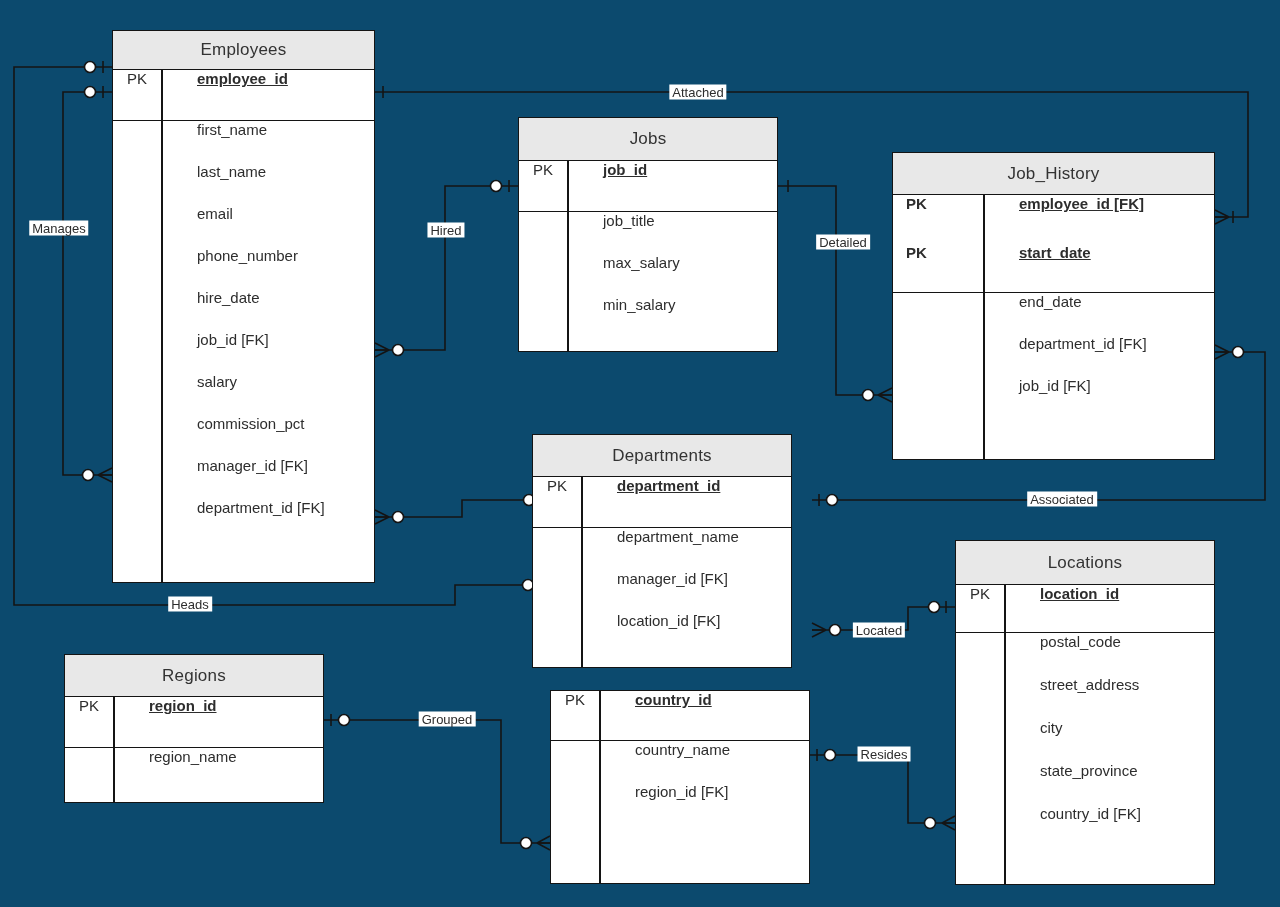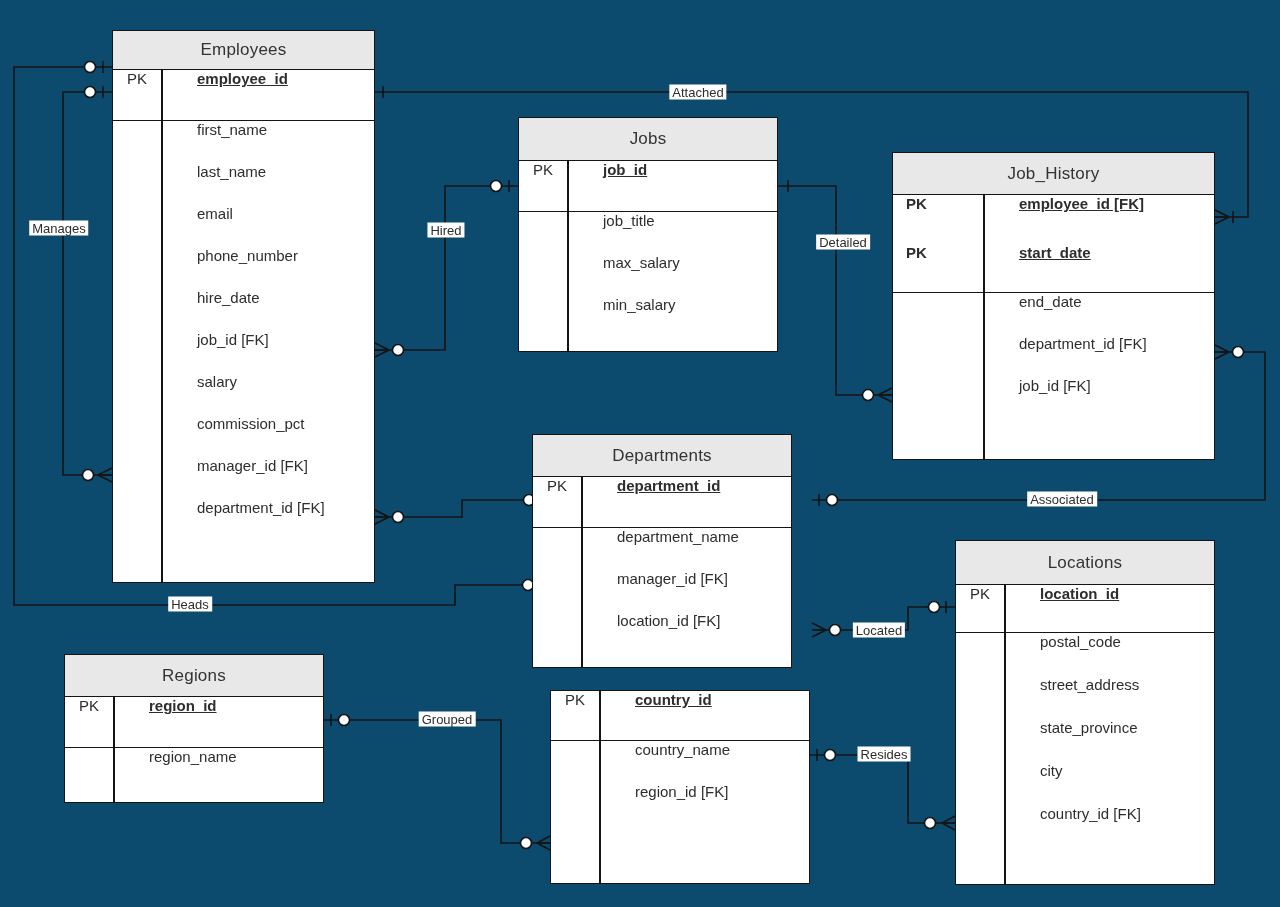"state_province" div.row { order: before "city" -> after "city" }
